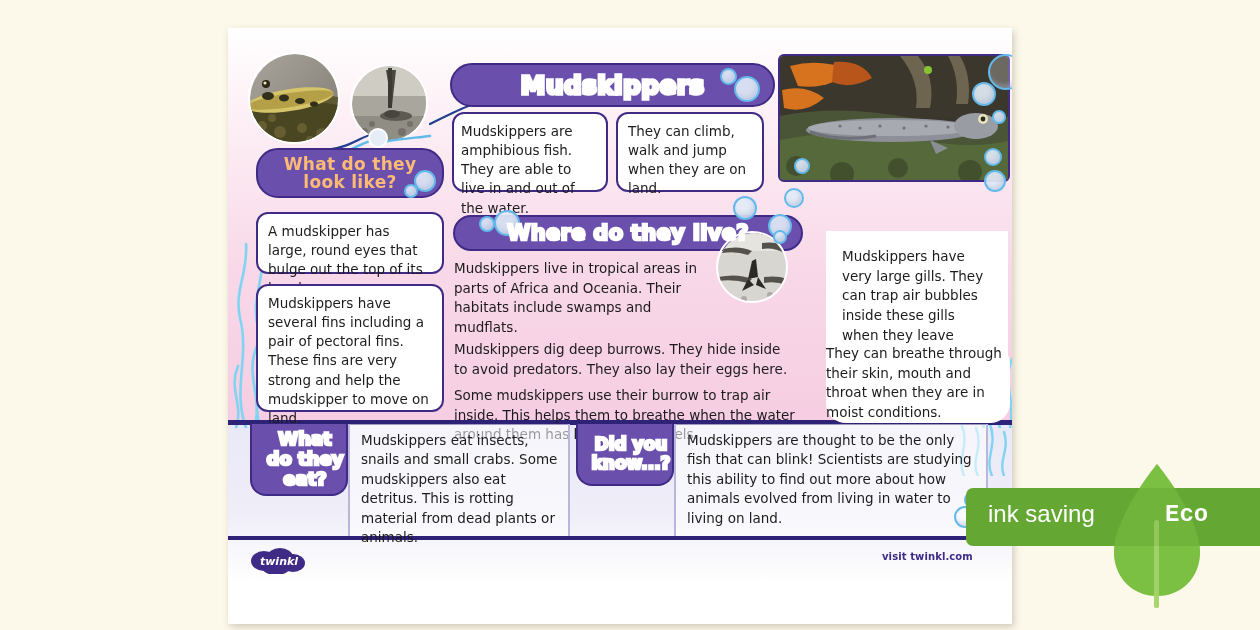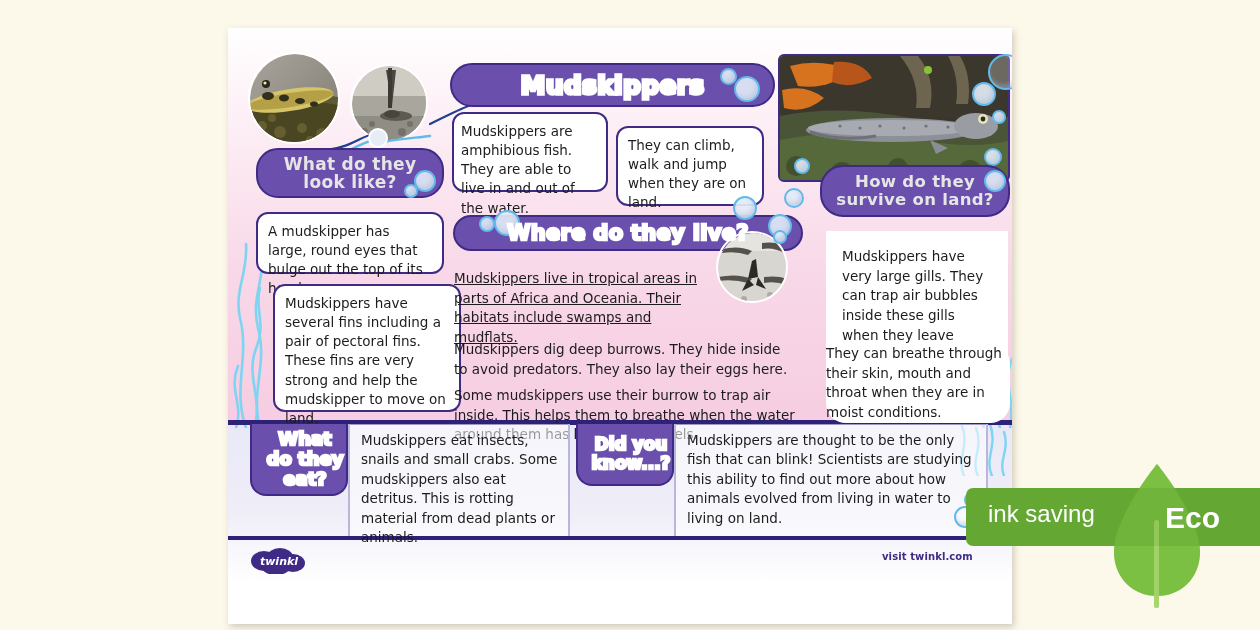"They can climb, walk and" div.wbox { top: 98px -> 84px }
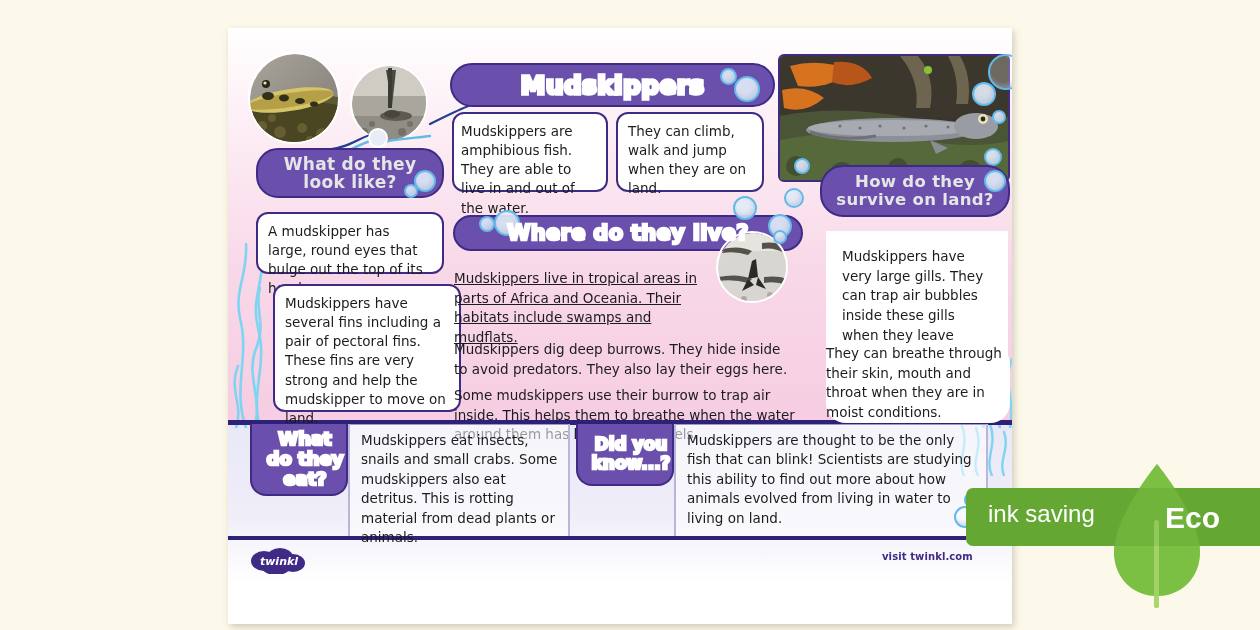"What do they" .pill span { color: #e5e5e5 -> #fdba74 }
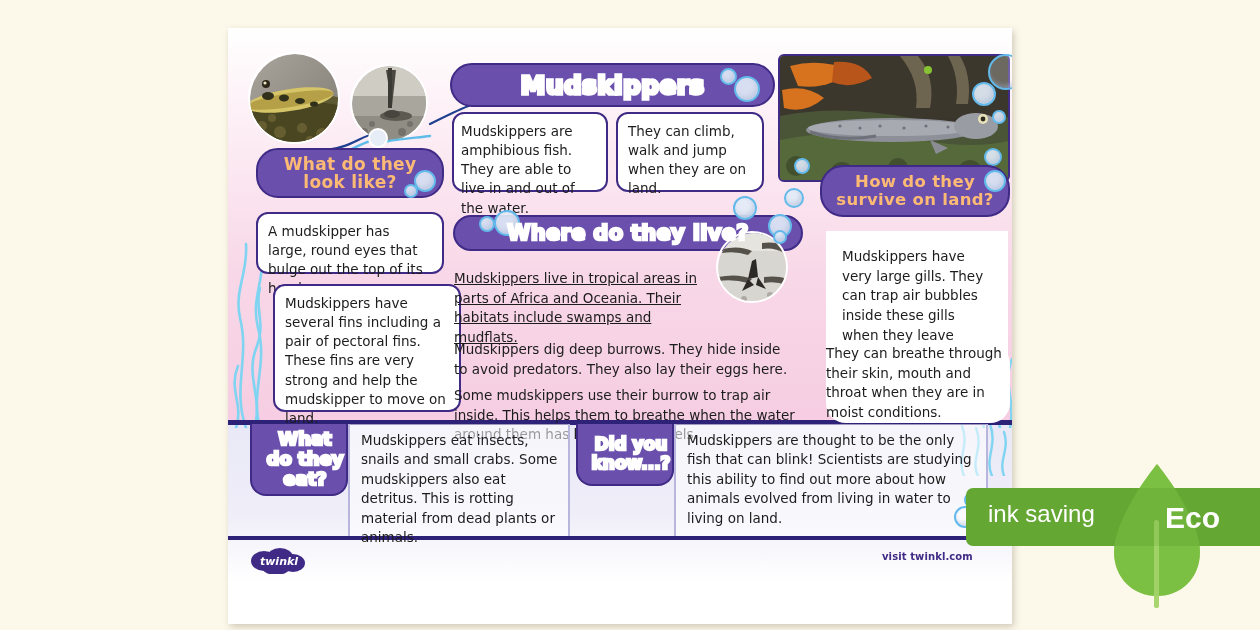"How do they" div.pill { html: <div> <span> <span>How do they</span><br> <span>survive on land?</span> </span> </div> -> none }
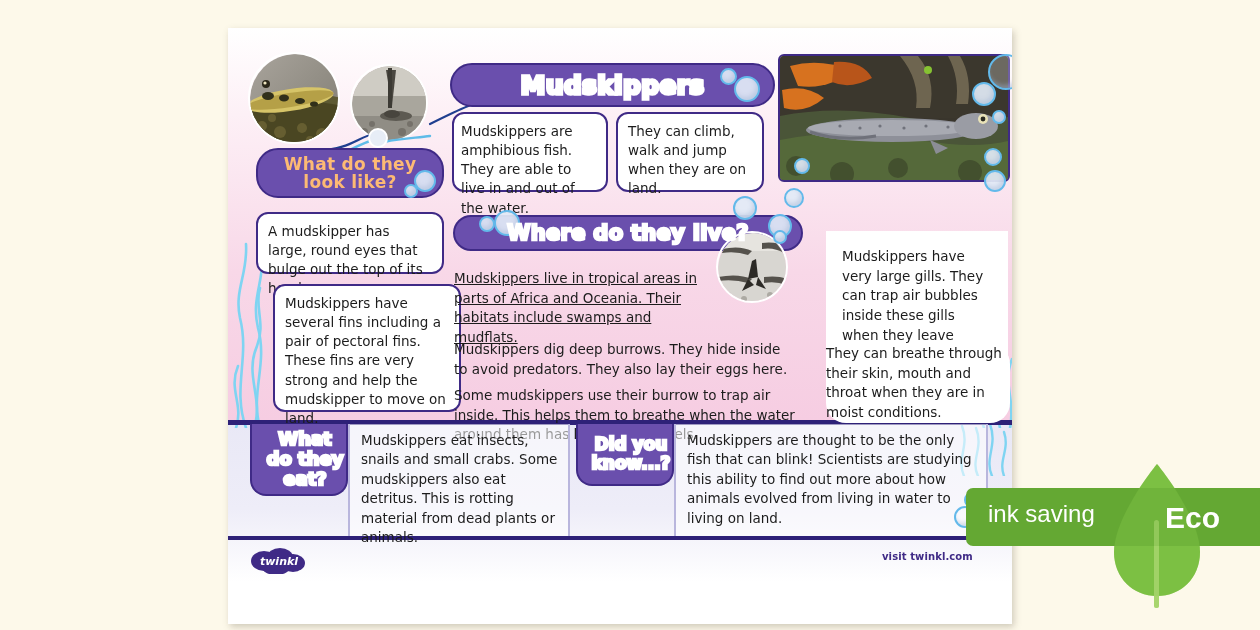"Mudskippers live in tropical areas" div.ptext { text-decoration: underline -> none; top: 241px -> 231px }
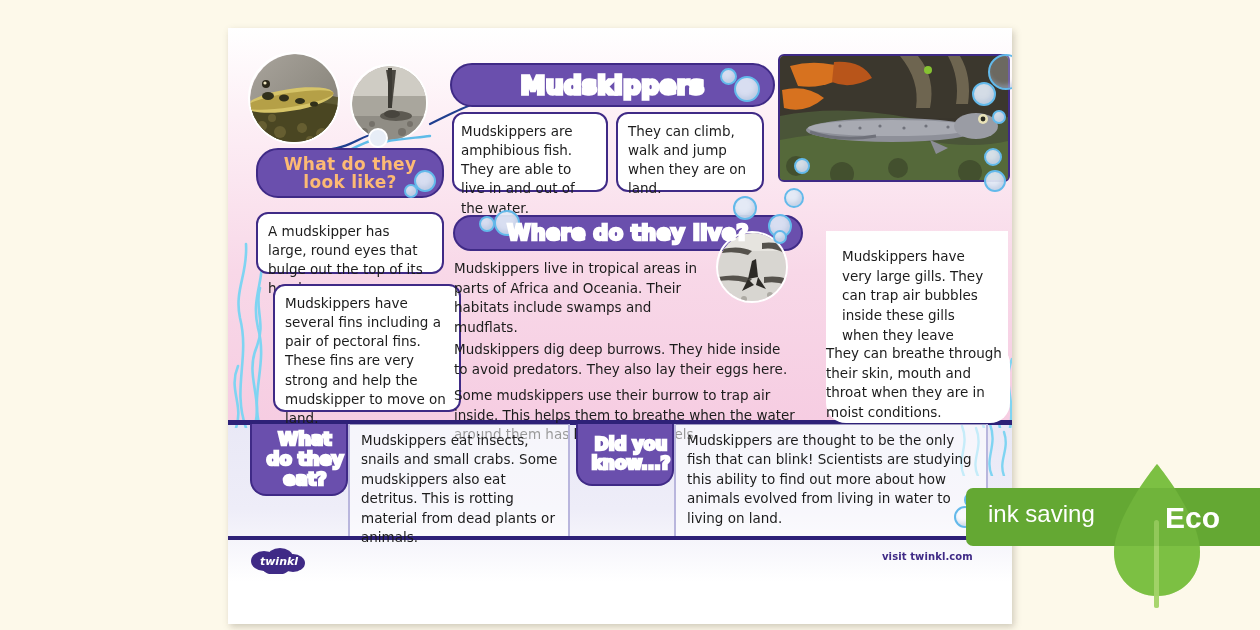"Mudskippers have several fins including" div.wbox { left: 45px -> 28px }
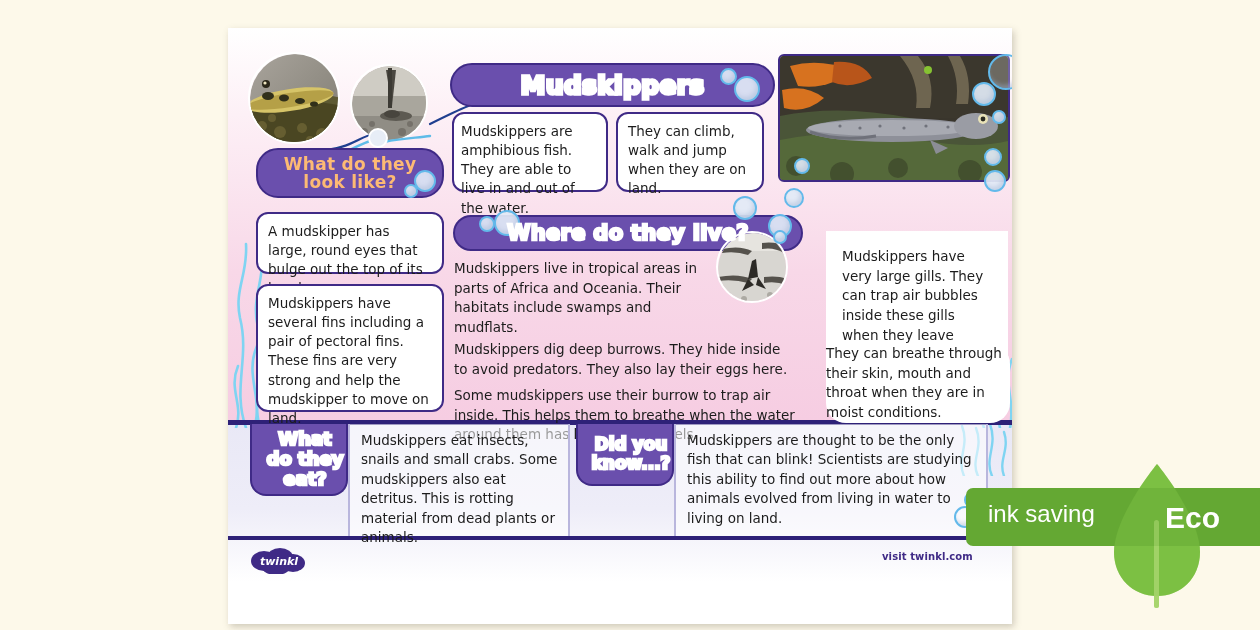"Eco" .eco-eco { font-family: Liberation Sans, sans-serif -> Liberation Mono, monospace; font-size: 30px -> 24px }
